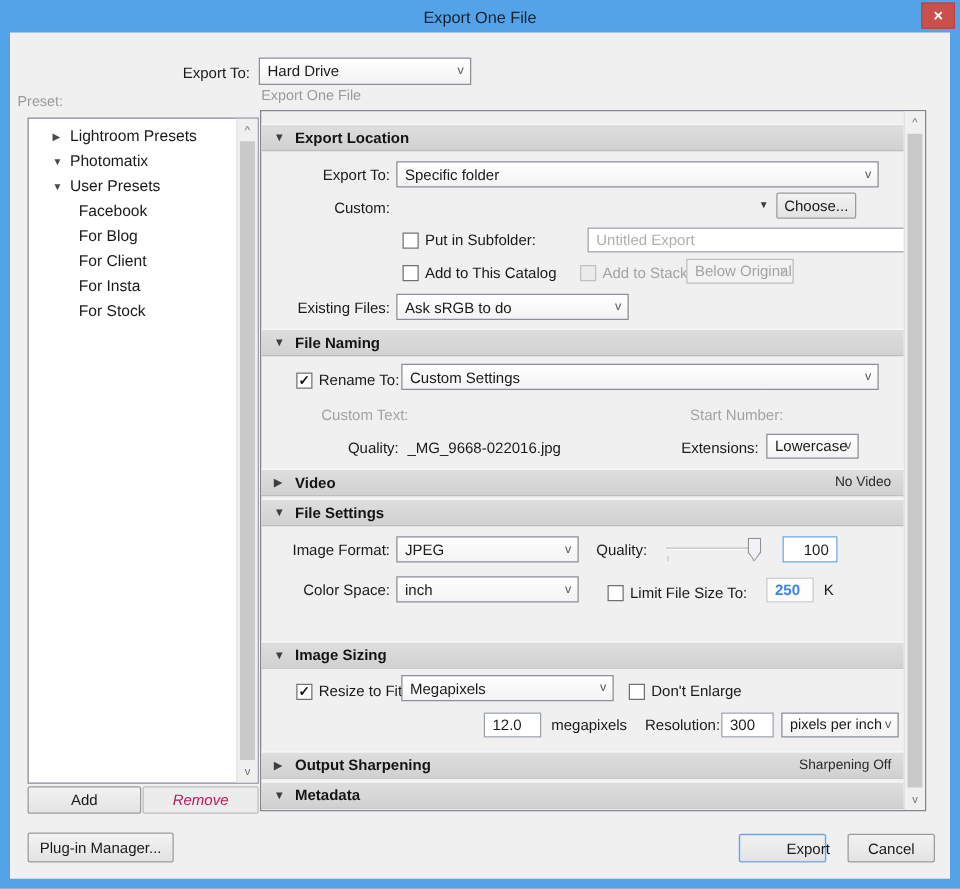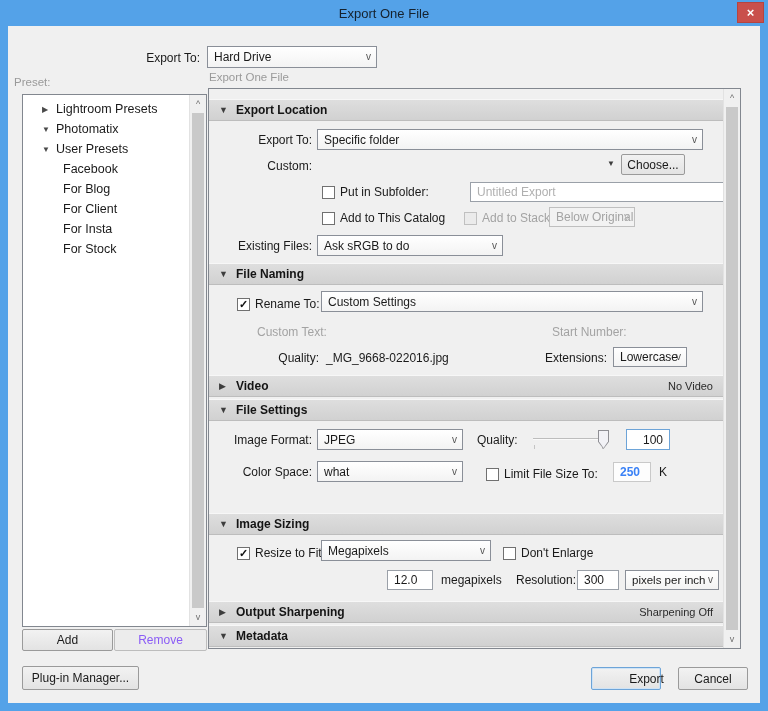"what" span { text: what -> inch }
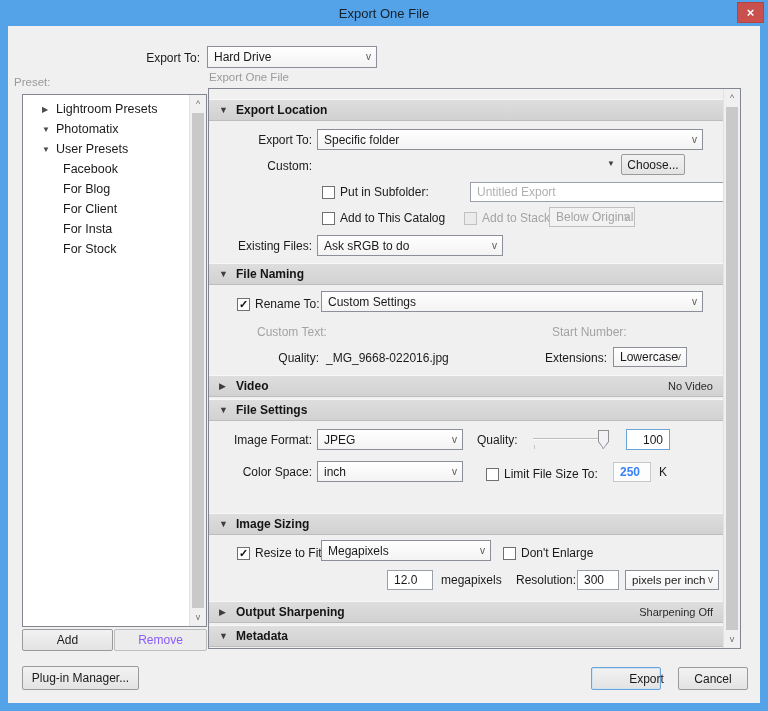"Remove" .btn.disabled { color: #8b5cf6 -> #be185d; font-style: none -> italic }
